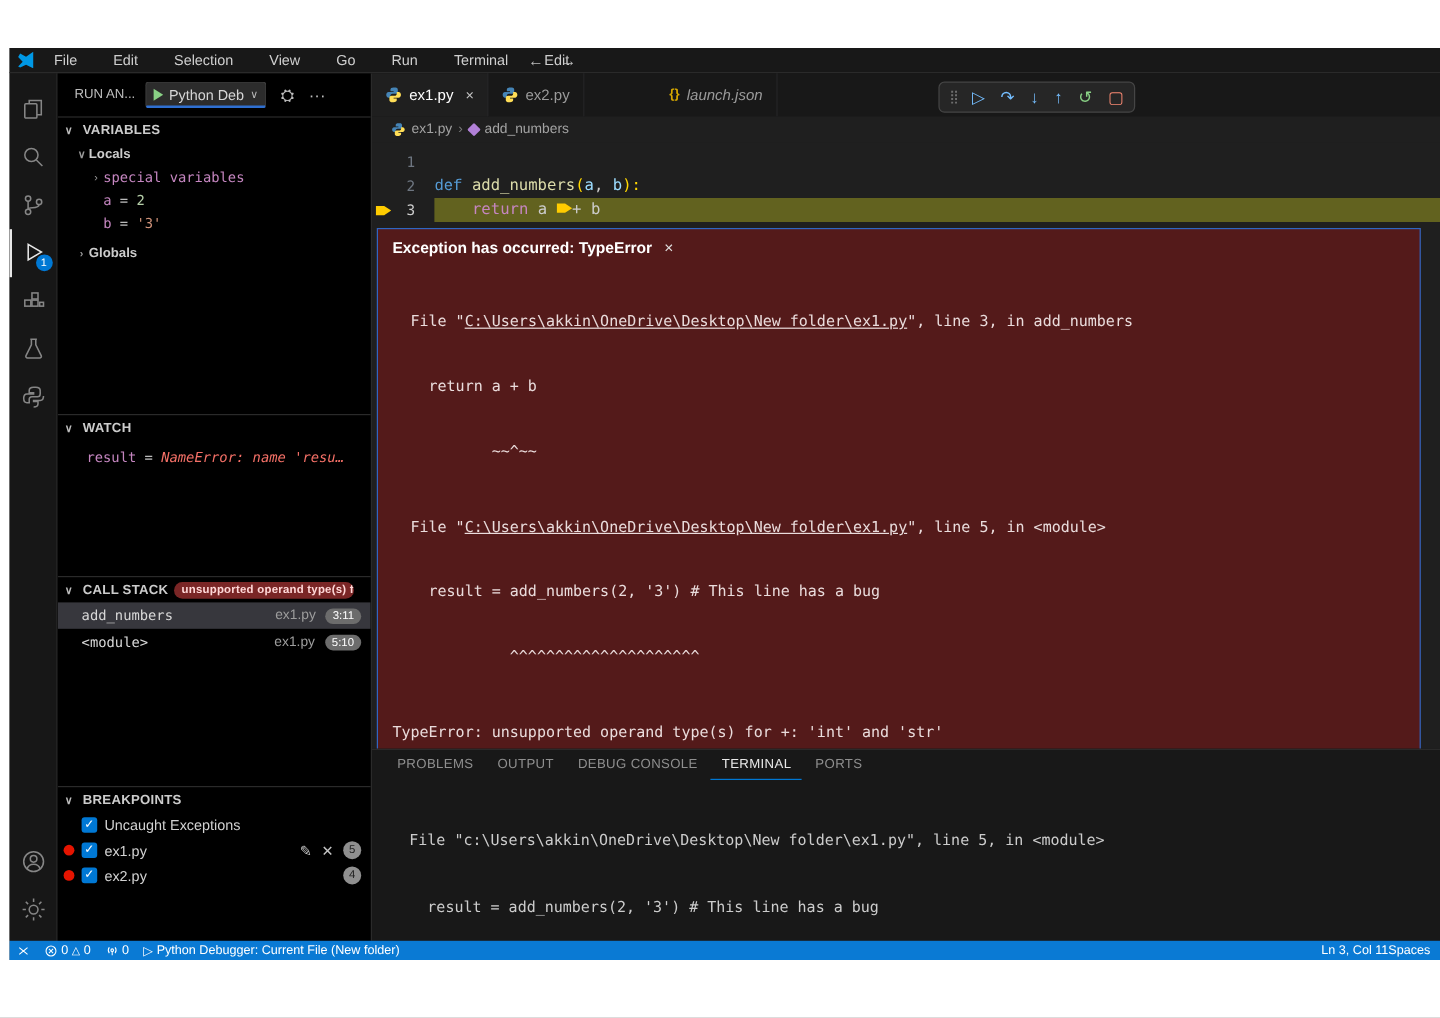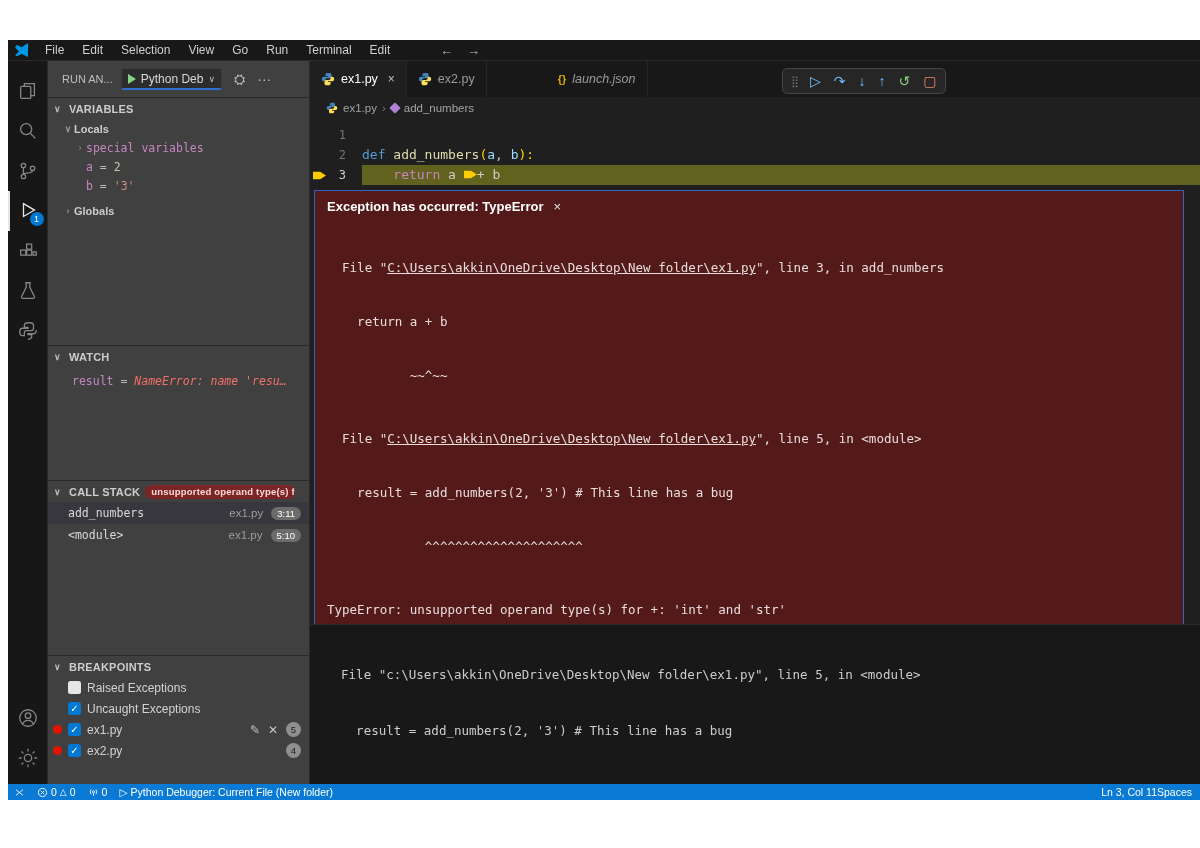"File" .menus { gap: 0 -> 12px }
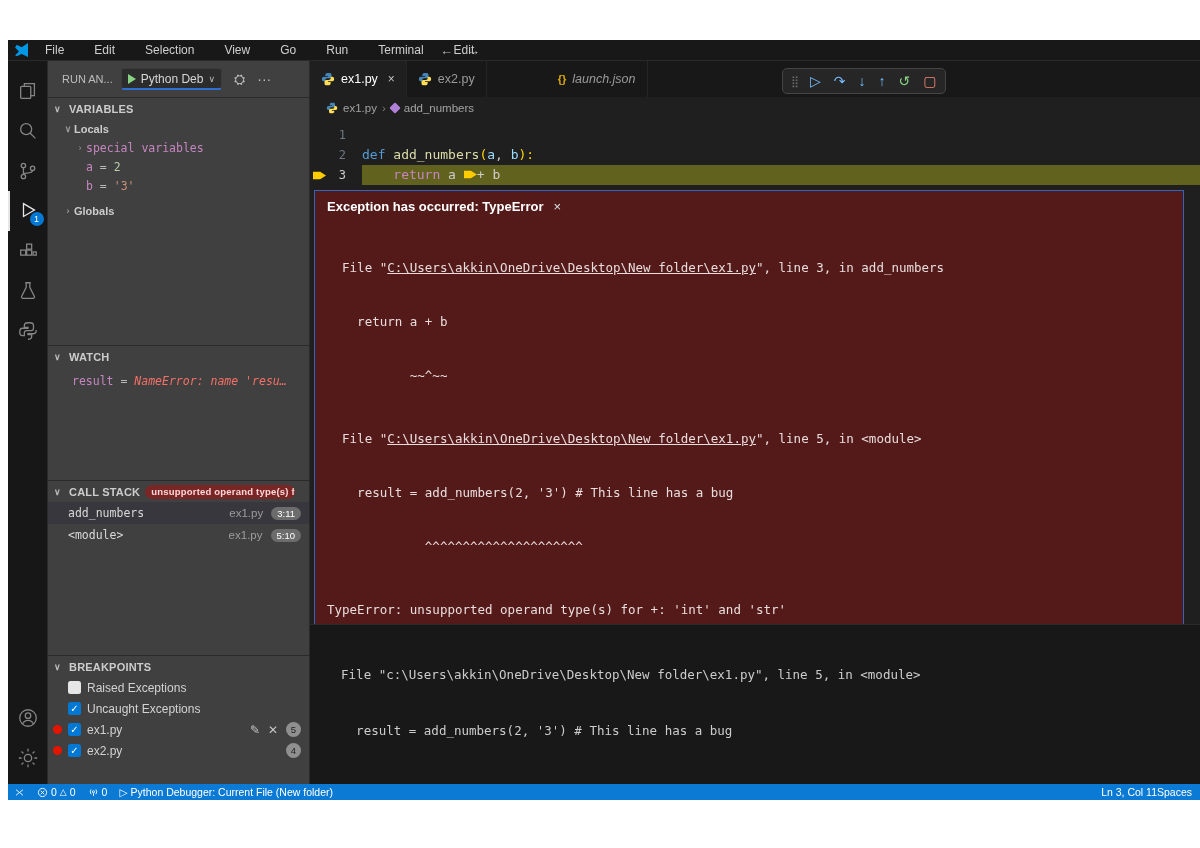"RUN AN..." .sidebar { background: #404040 -> #000000 }
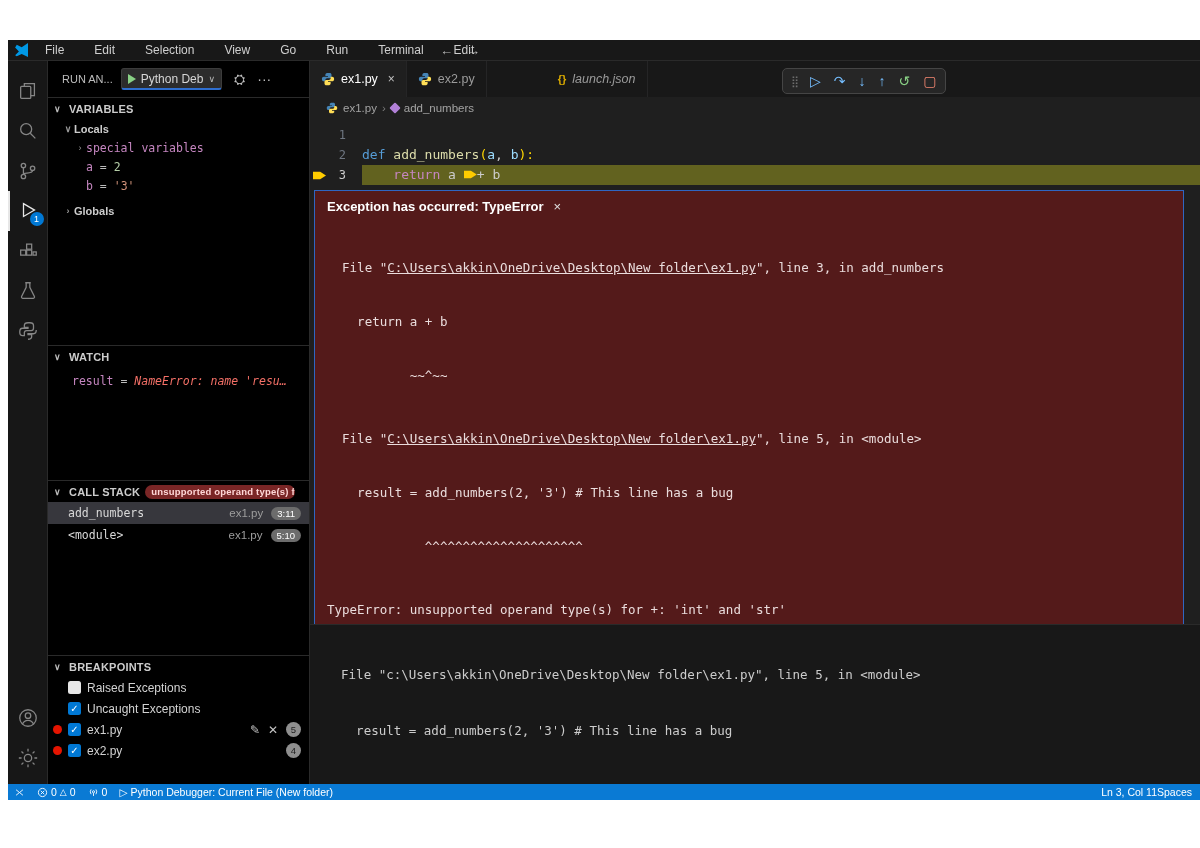"def" .k-def { font-family: none -> Liberation Mono, monospace }
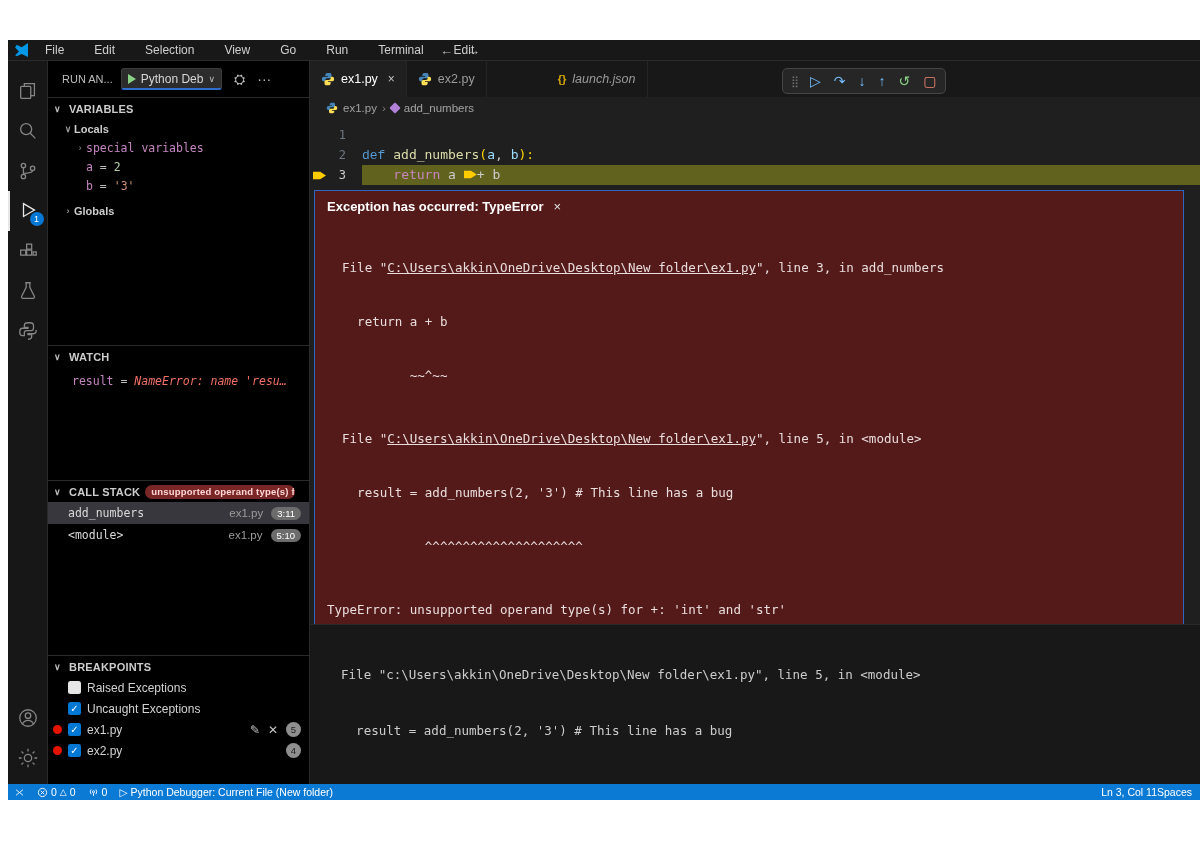"PROBLEMS" div.panel-tabs { html: none -> <div> <span>PROBLEMS</span> <span>OUTPUT</span> <span>DEBUG CONSOLE</span> <span>TERMINAL</span> <span>PORTS</span> </div> }
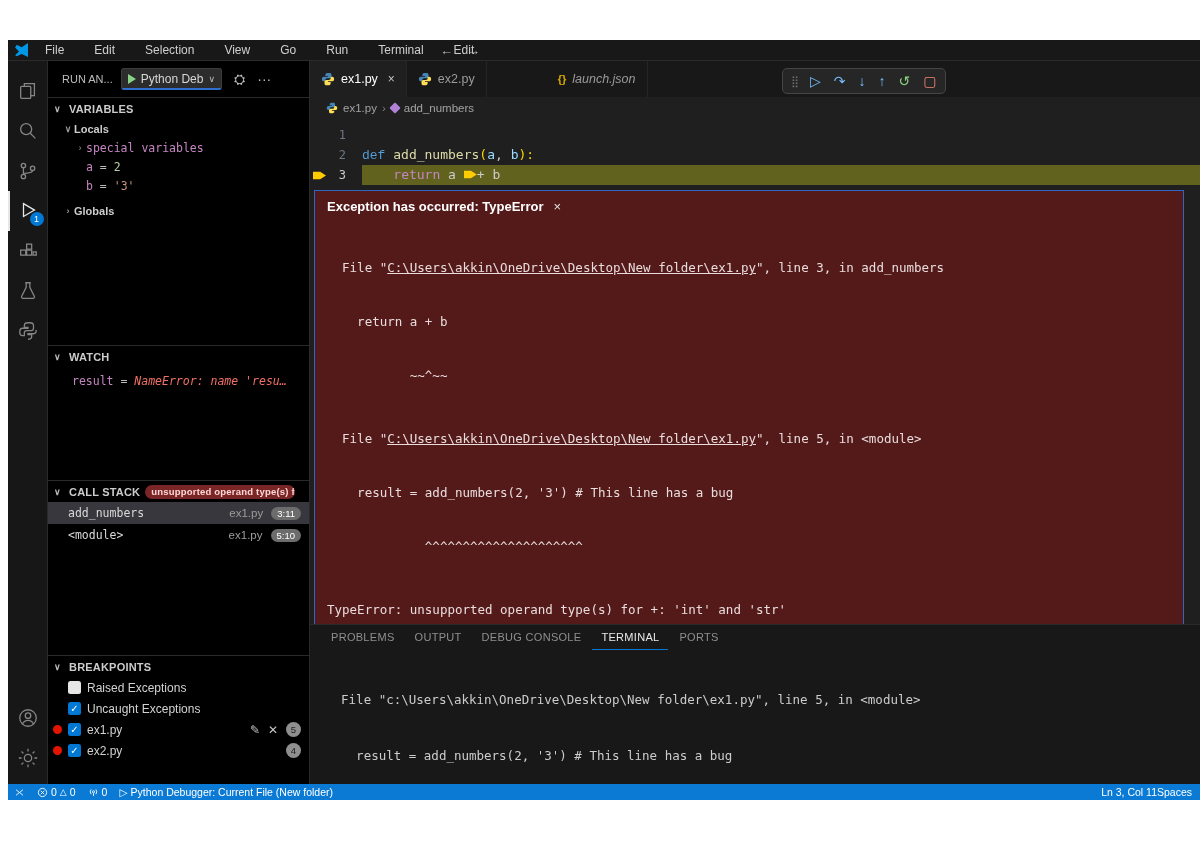"Raised Exceptions" div.bp-row { html: <div> <span></span> <span>Raised Exceptions</span> </div> -> none }
